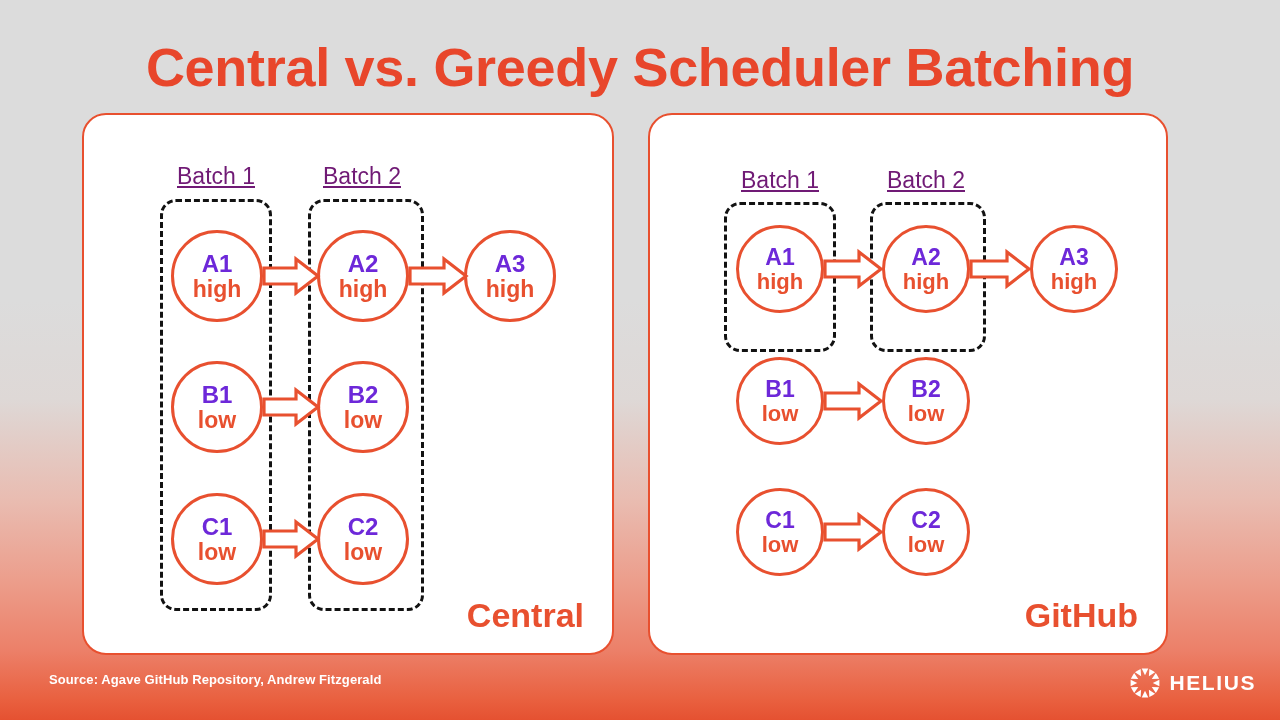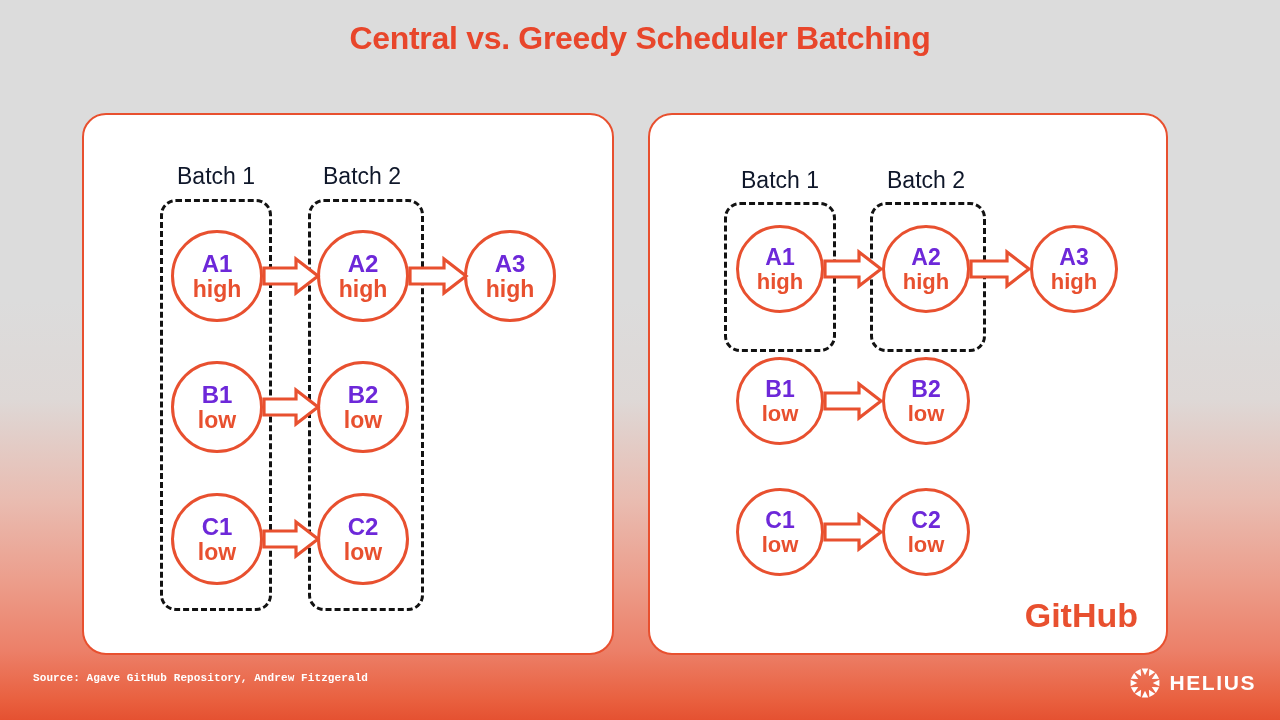"Central vs. Greedy Scheduler Batching" .title { font-size: 32px -> 54px; top: 20px -> 36px }
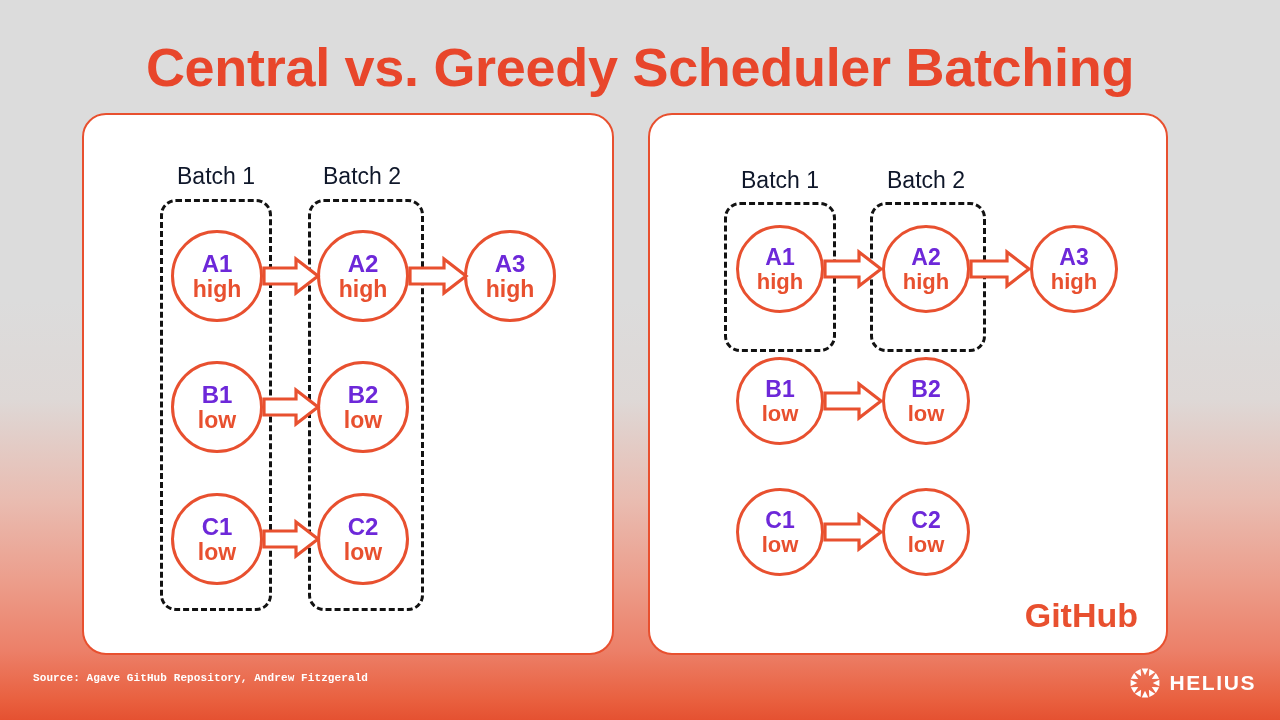"Batch 1" .batch-label { color: #0f172a -> #701a75; text-decoration: none -> underline }
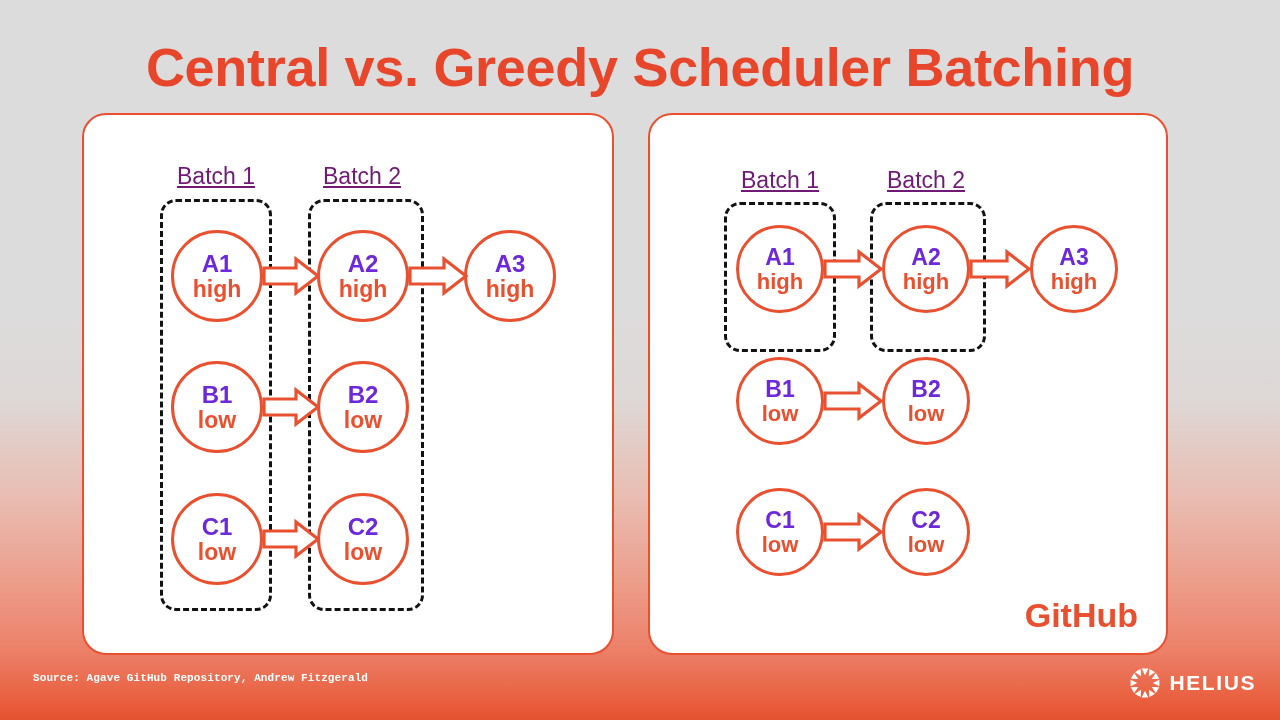"Central" div.panel-label { html: none -> <div>Central</div> }
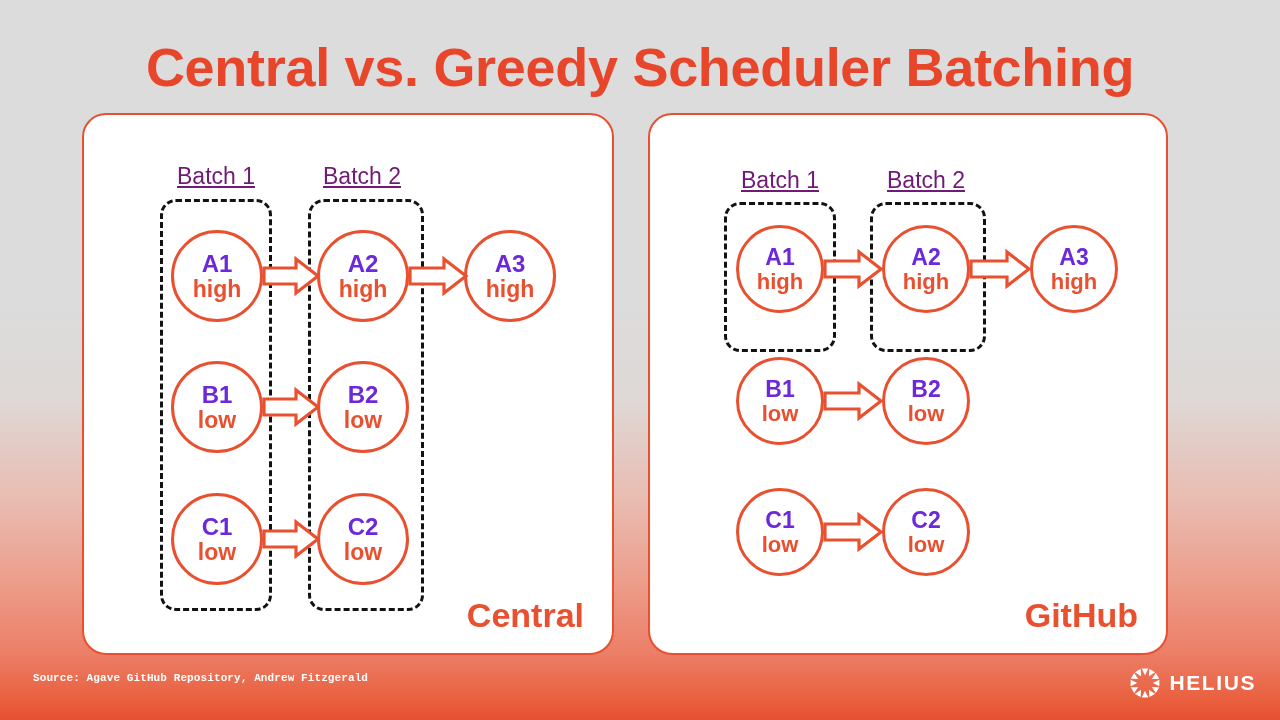"Source: Agave GitHub Repository, Andrew" .footer-src { font-family: Liberation Mono, monospace -> none; font-size: 11px -> 13px; left: 33px -> 49px }
